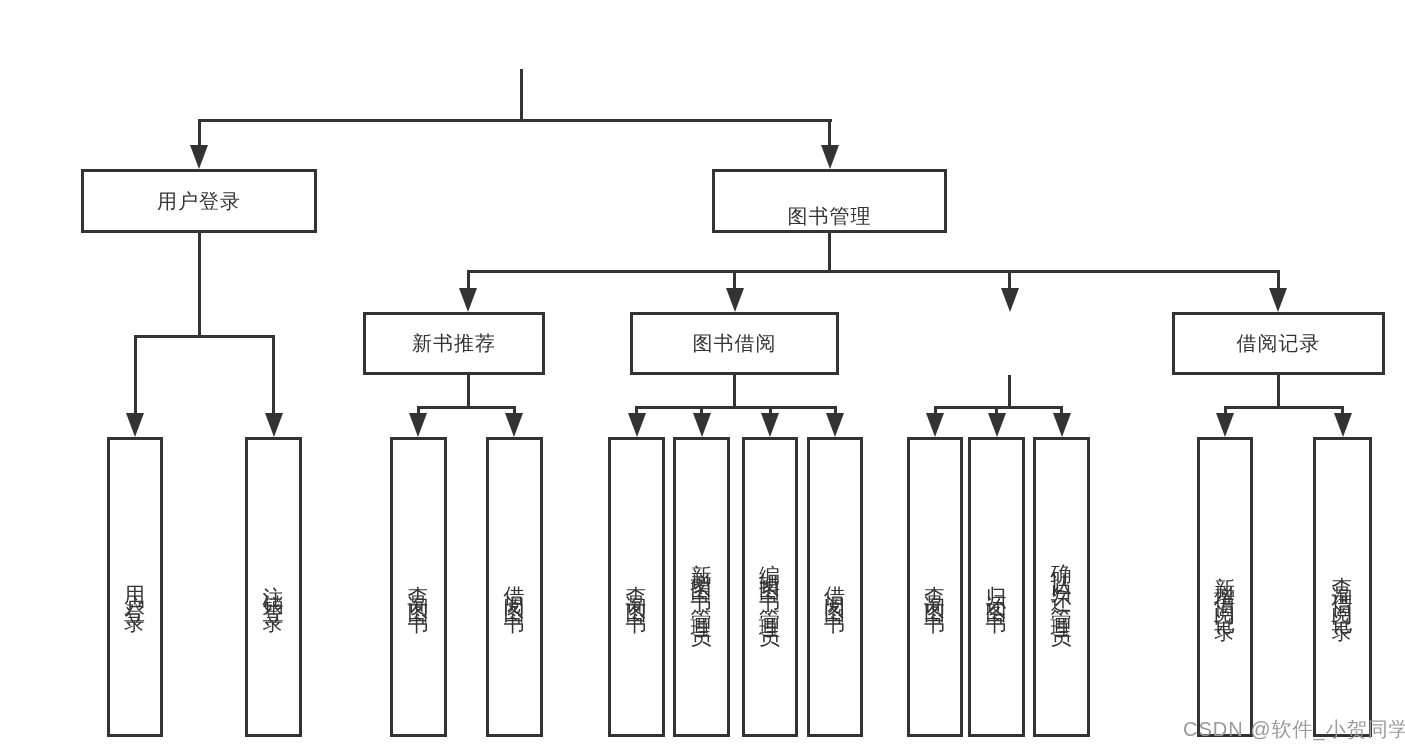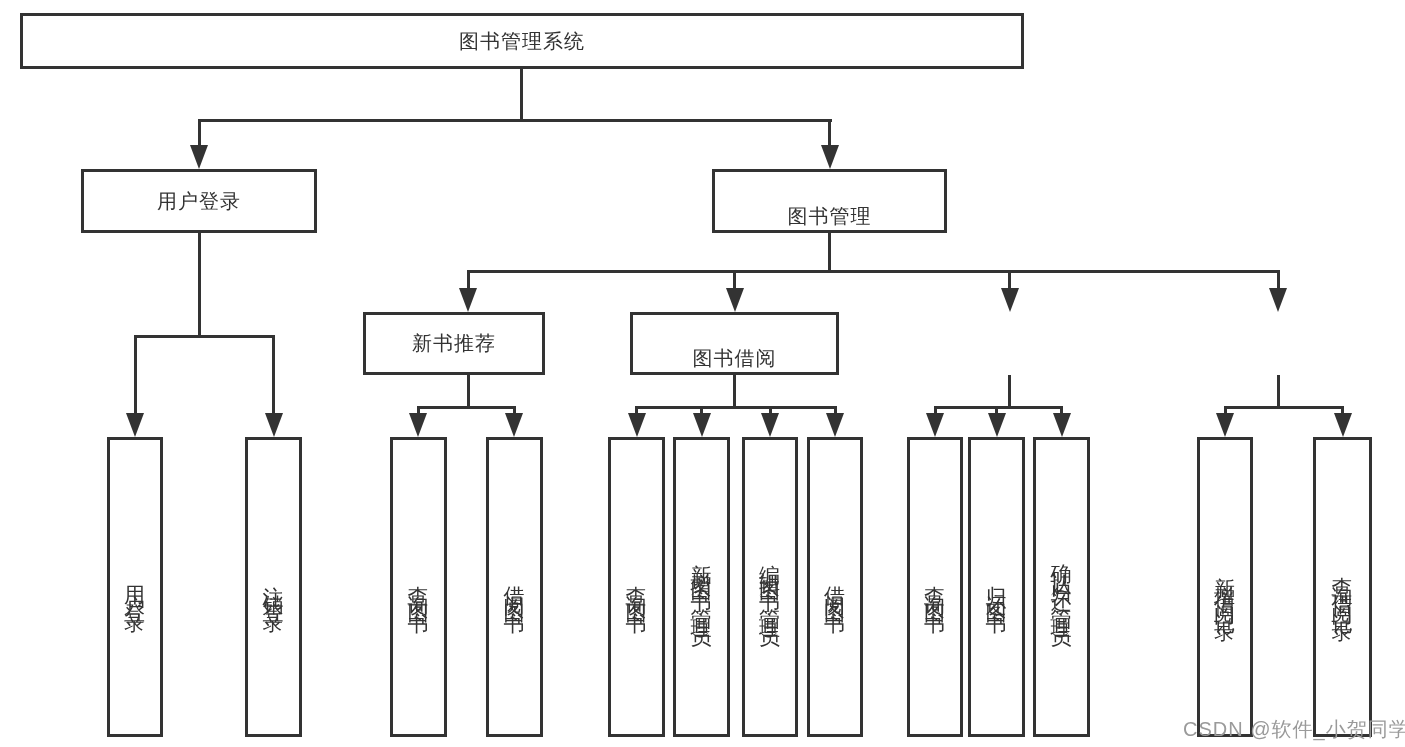"图书管理系统" div.box { html: <div> <span>图书管理系统</span> </div> -> none }
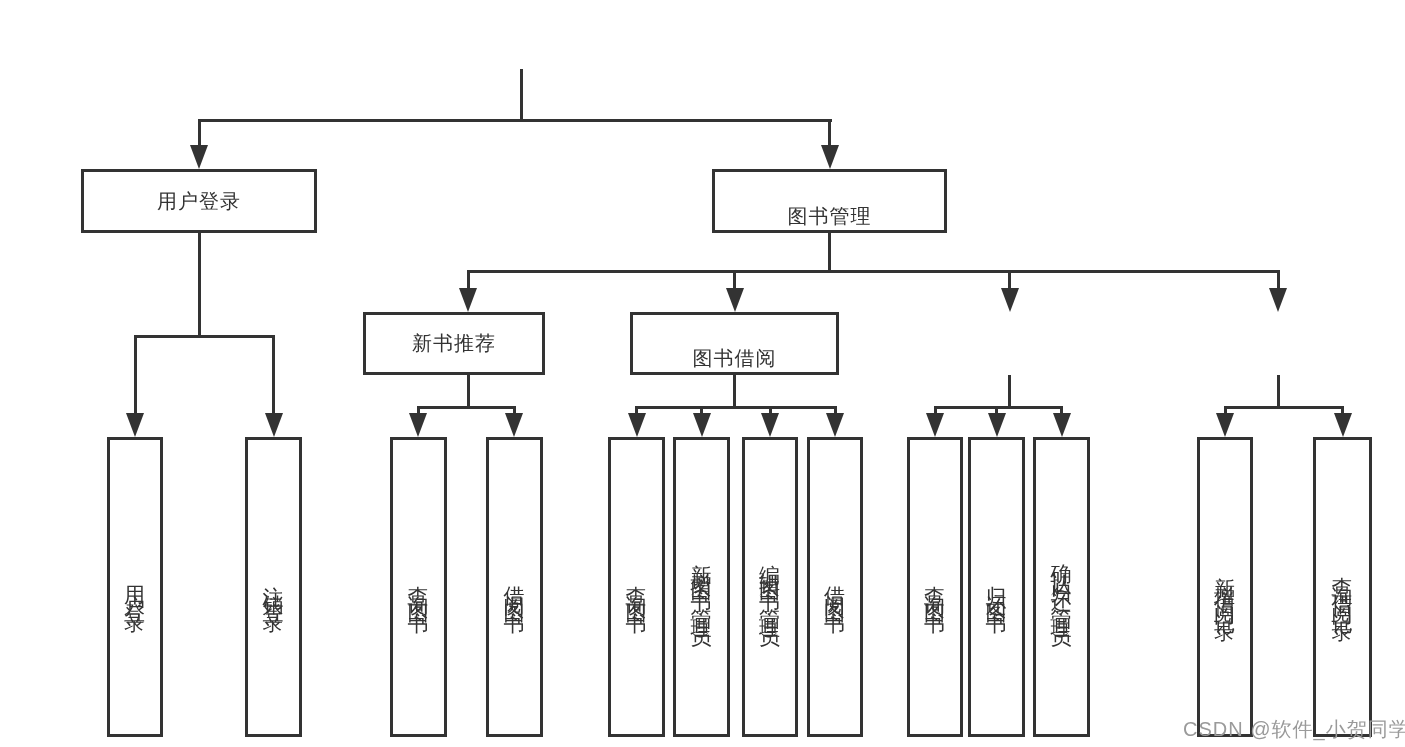"图书借阅" div.box { align-items: flex-end -> none }
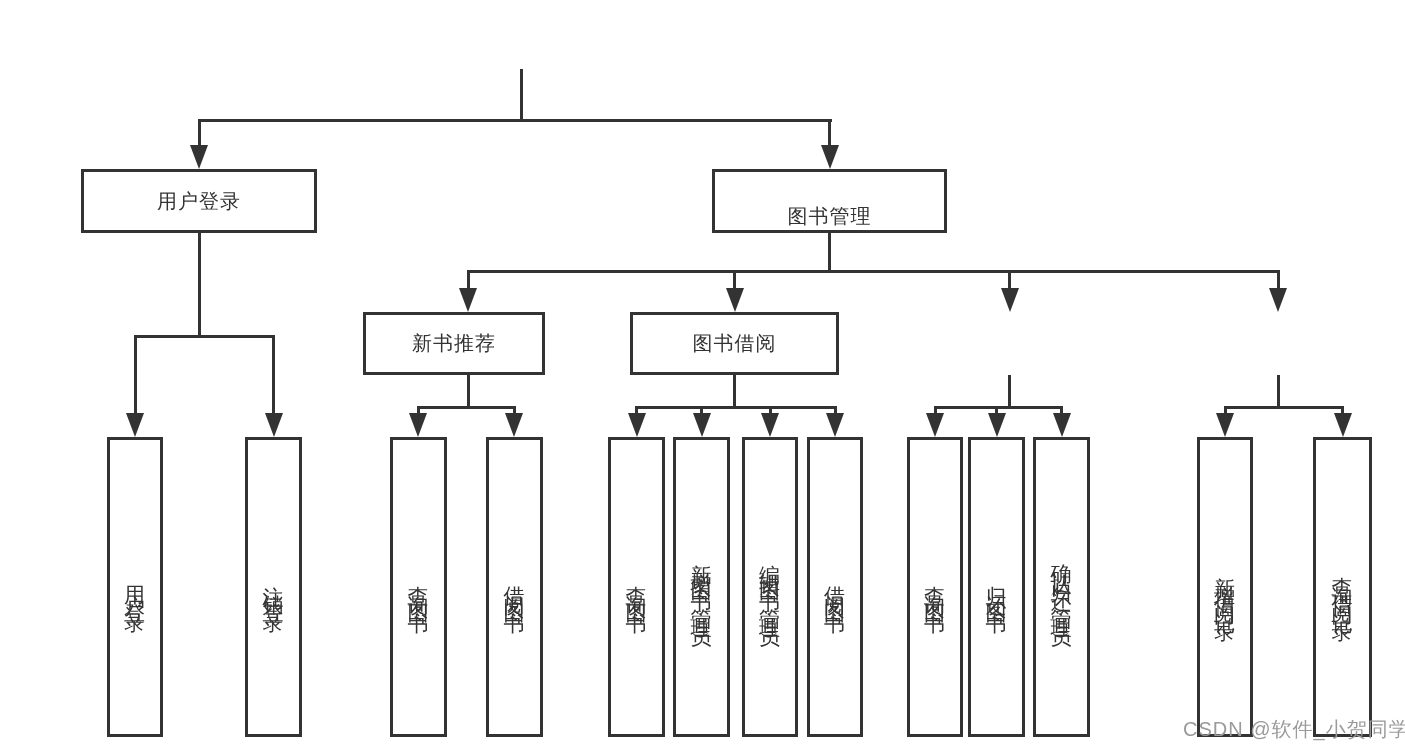"借阅记录" div.box { html: none -> <div> <span>借阅记录</span> </div> }
